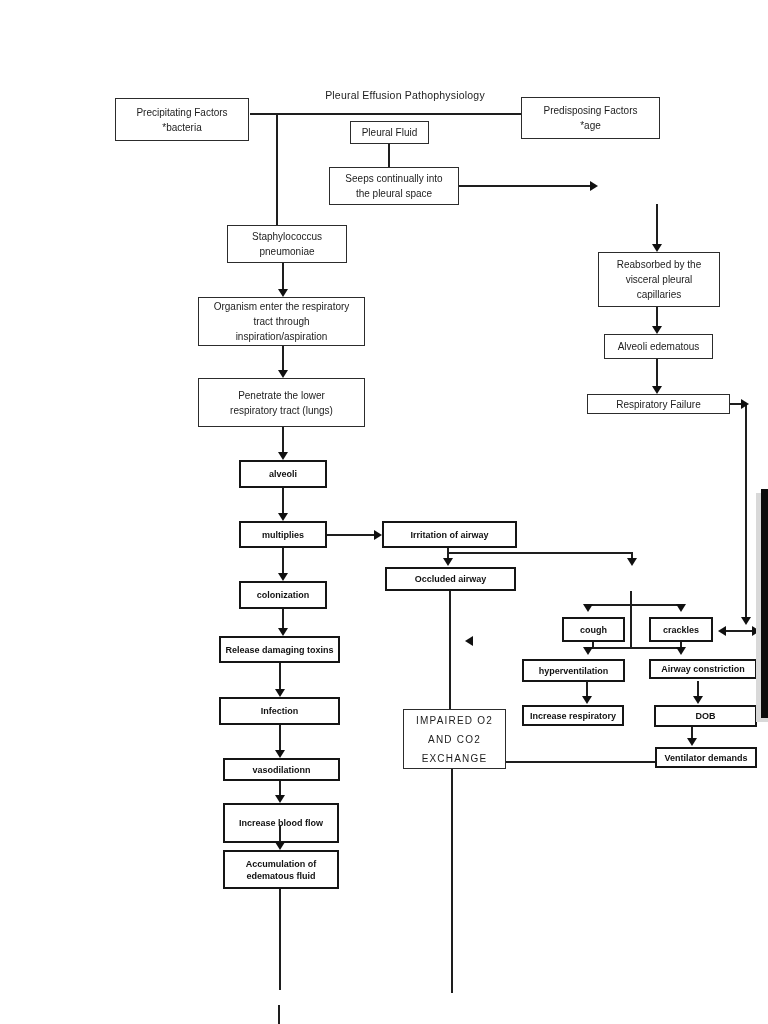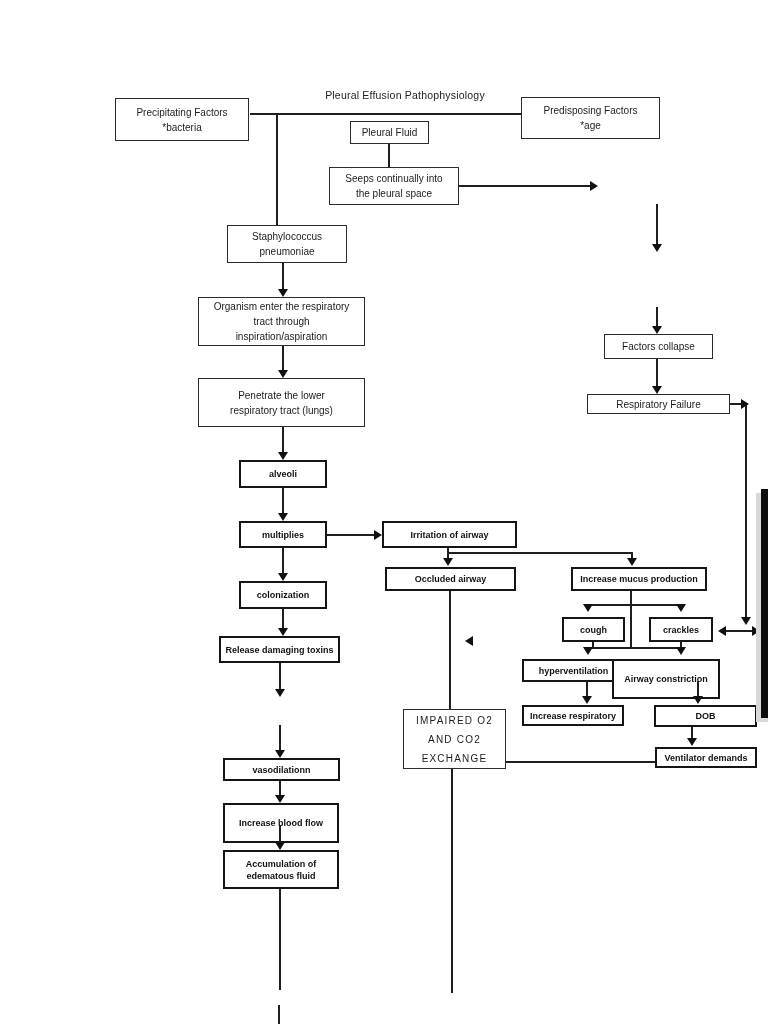"Reabsorbed by the" div.box { html: none -> <div>Reabsorbed by the visceral pleural capillaries</div> }
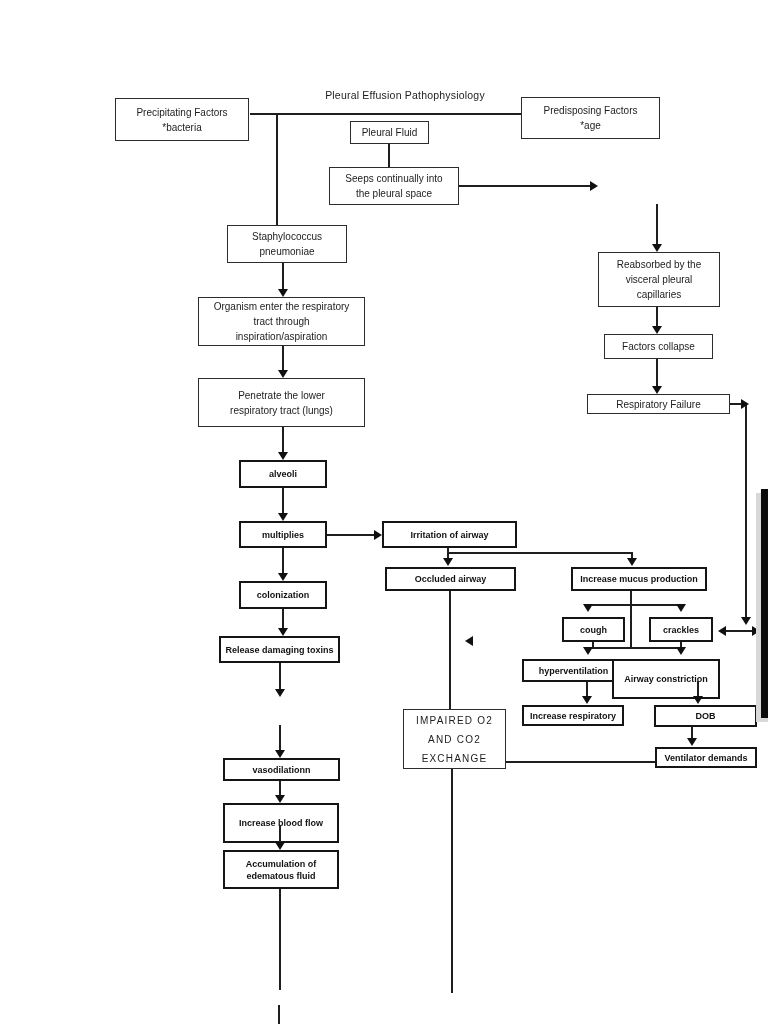"Factors collapse" div.box { text: Factors collapse -> Alveoli edematous }
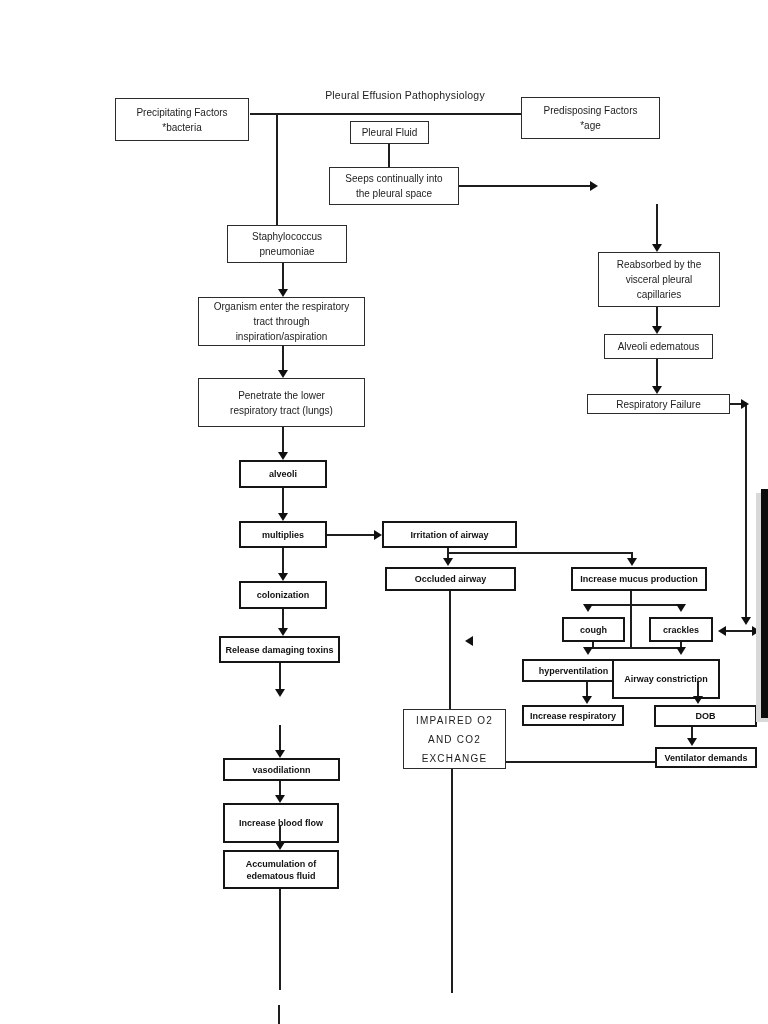"Increase mucus production" div.box { html: <div>Increase mucus production</div> -> none }
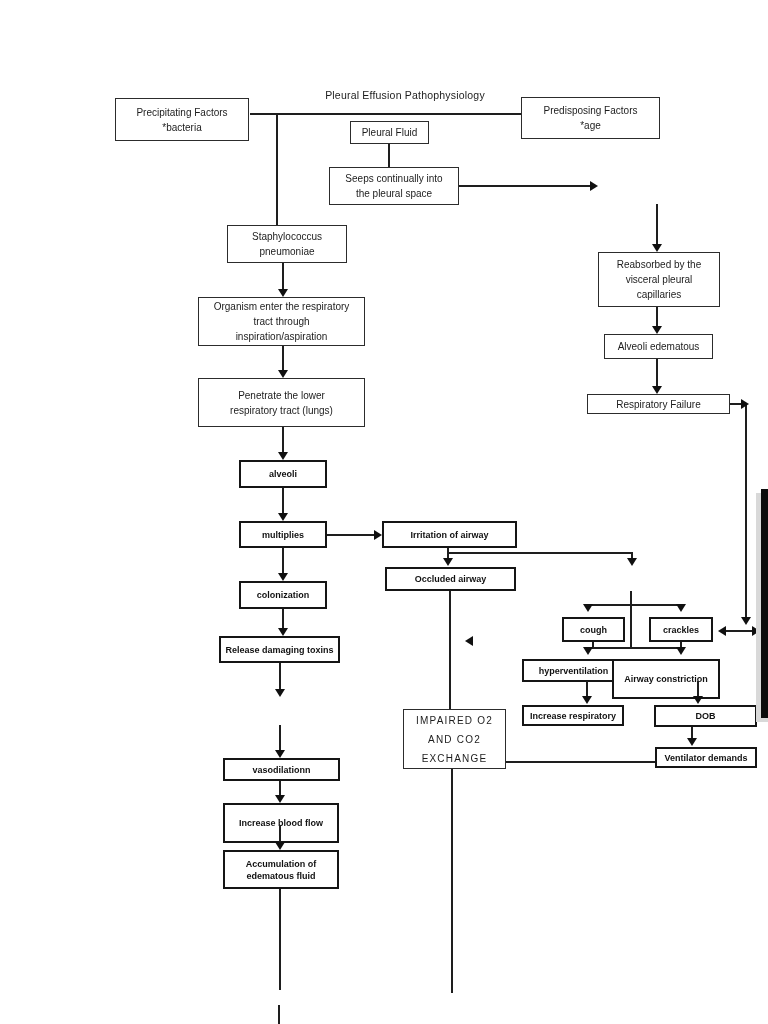"Airway constriction" div.box { height: 40px -> 20px; left: 592px -> 629px }
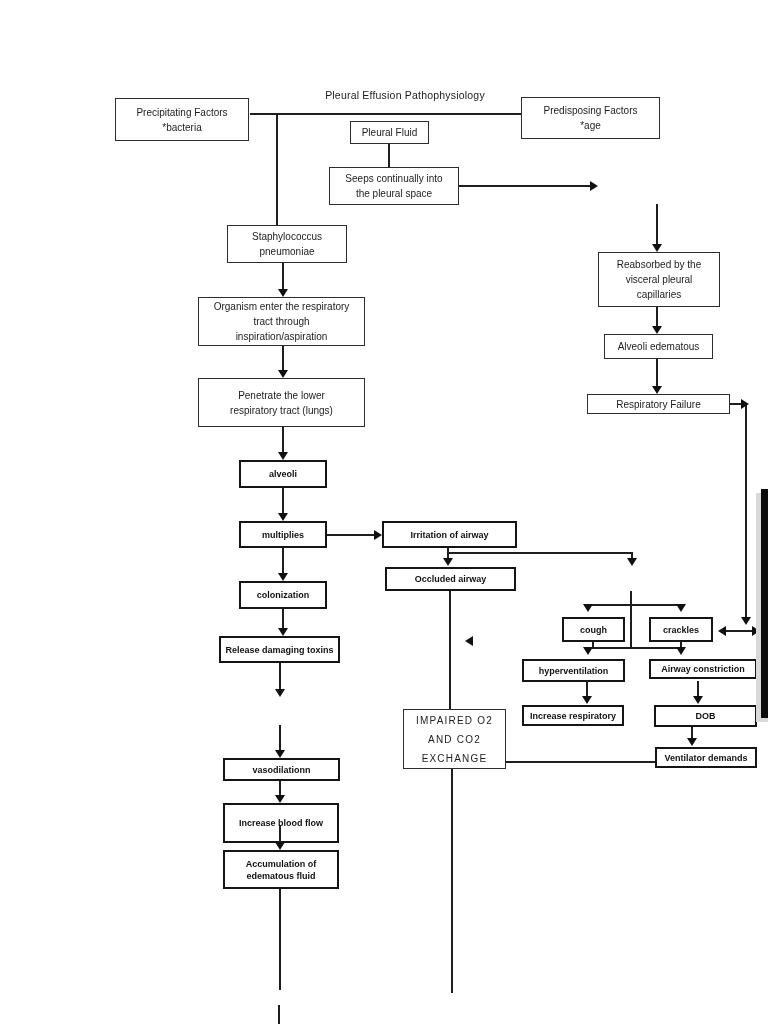"Infection" div.box { html: none -> <div>Infection</div> }
